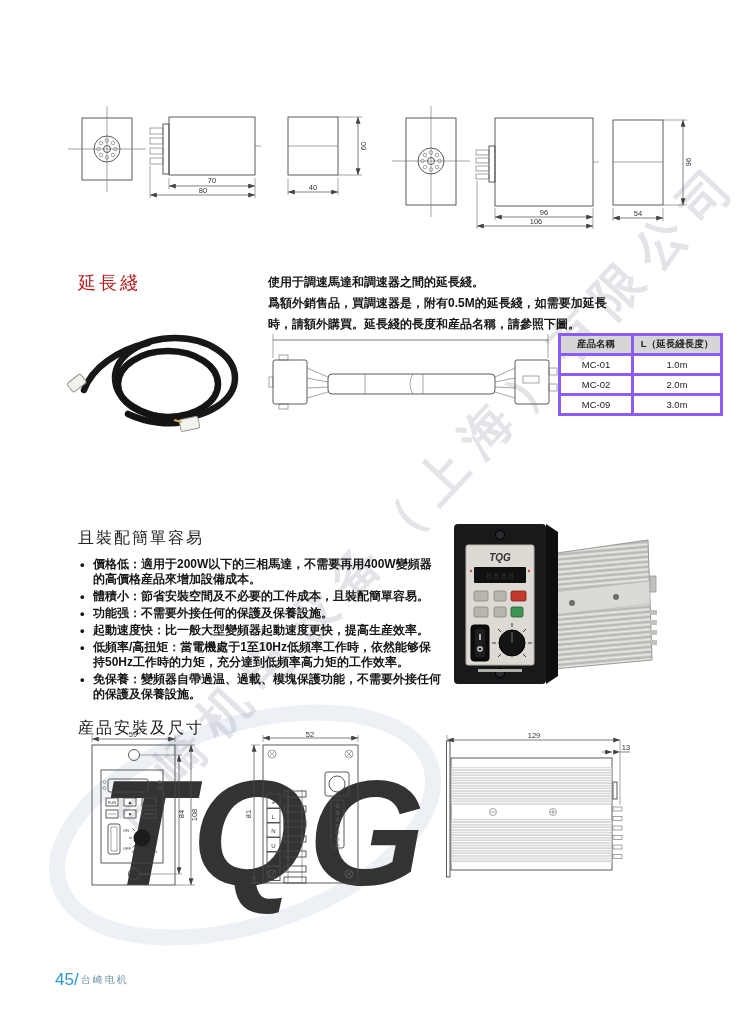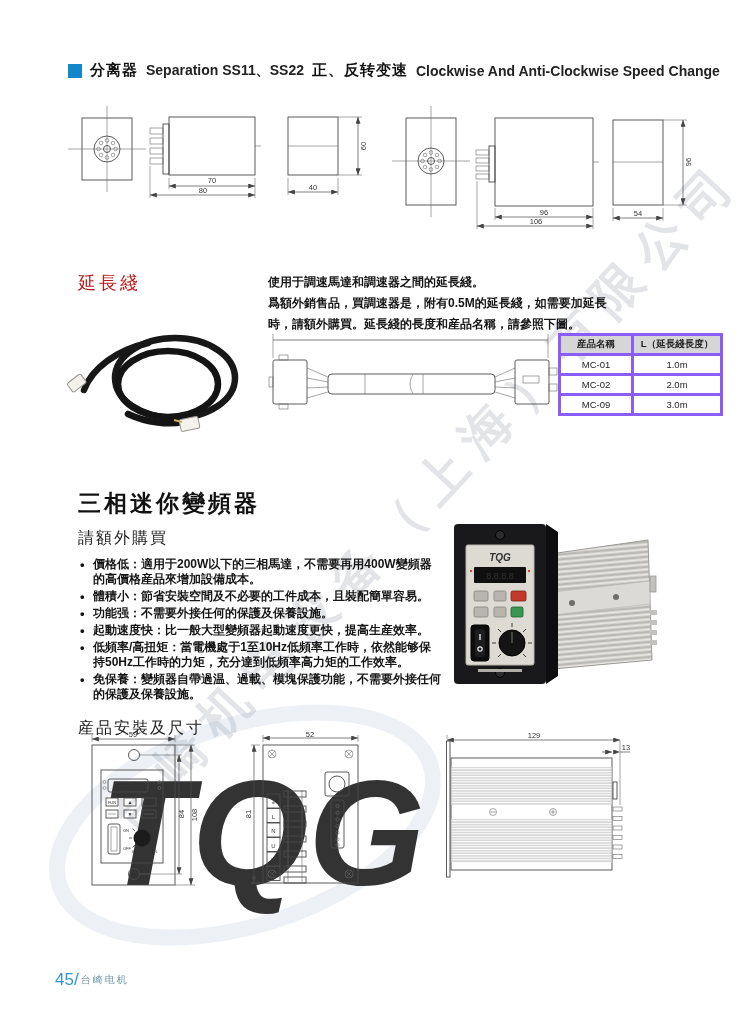"分离器" div.header { html: <div> <span></span> <span>分离器</span> <span>Separation SS11、SS22</span> <span>正、反转变速</span> <span>Clockwise And Anti-Clockwise Speed Change</span> </div> -> none }
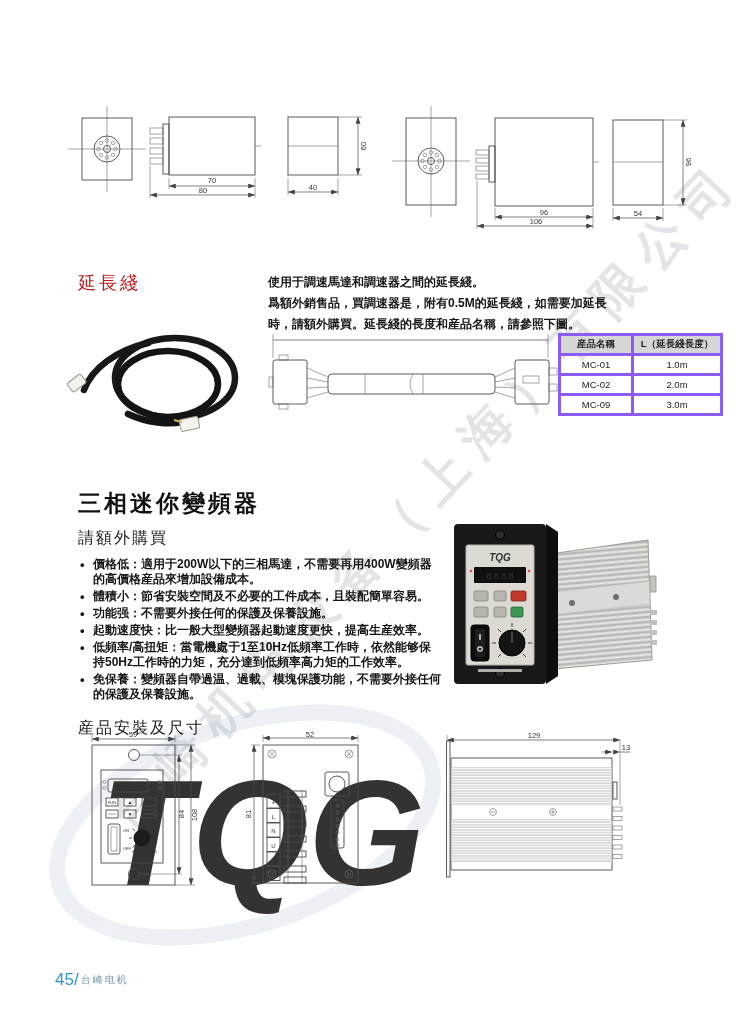"三相迷你變頻器" div.inv-heading { html: <div>三相迷你變頻器</div> -> none }
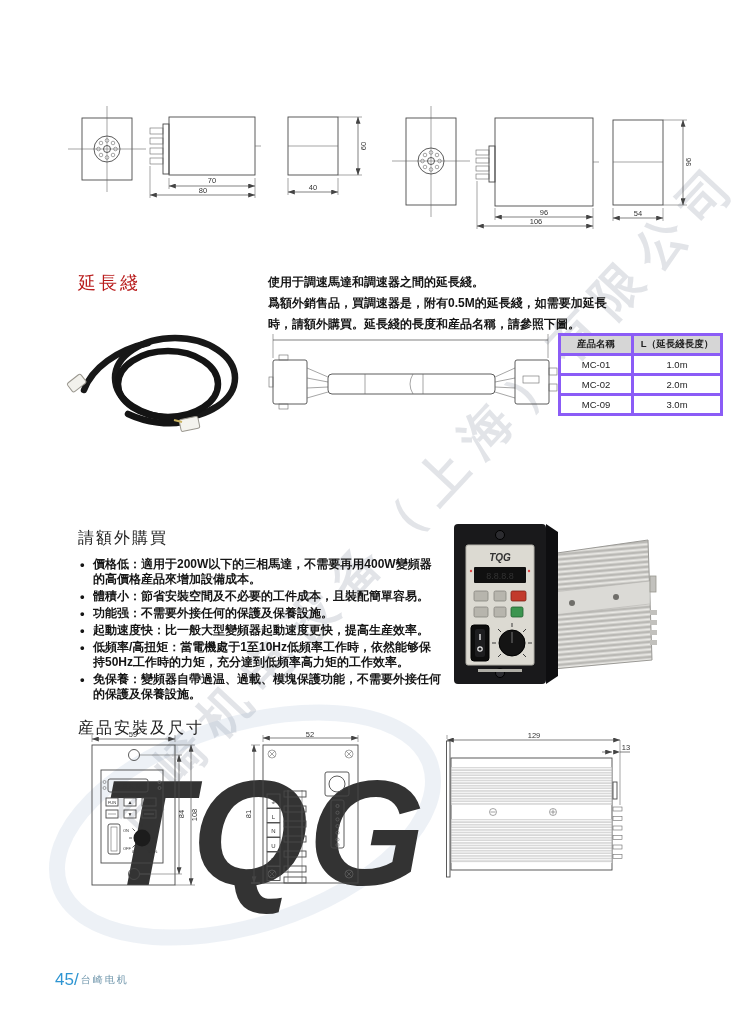"請額外購買" div.inv-sub1 { text: 請額外購買 -> 且裝配簡單容易 }
